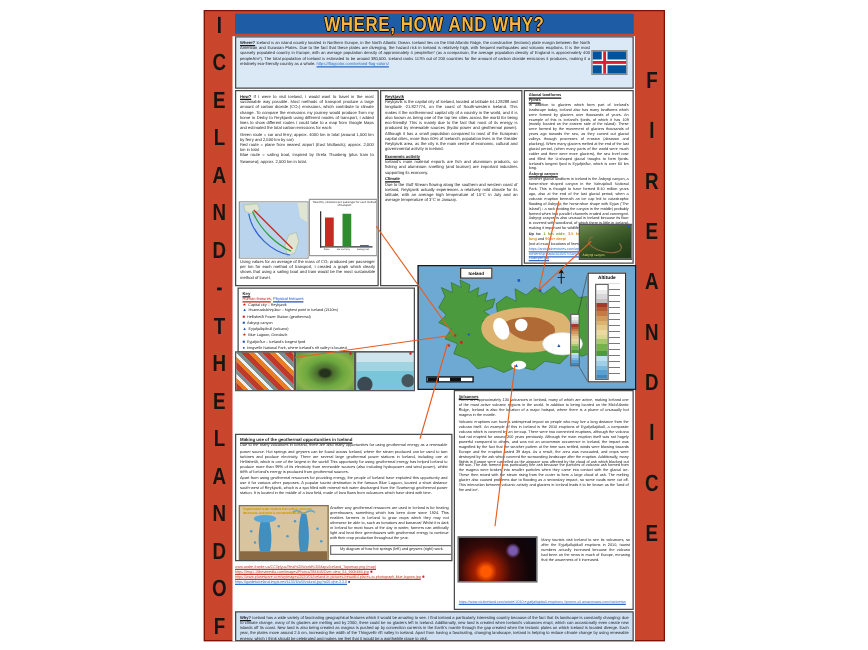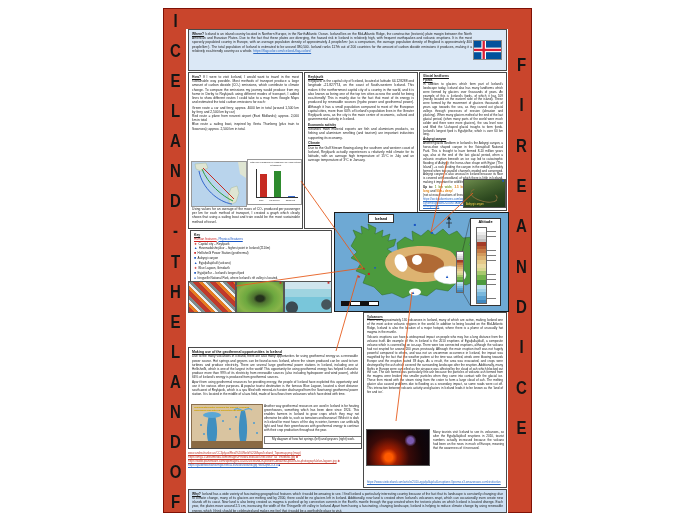"WHERE, HOW AND WHY?" div.titlebar { html: none -> <div> <span>WHERE, HOW AND WHY?</span> </div> }
